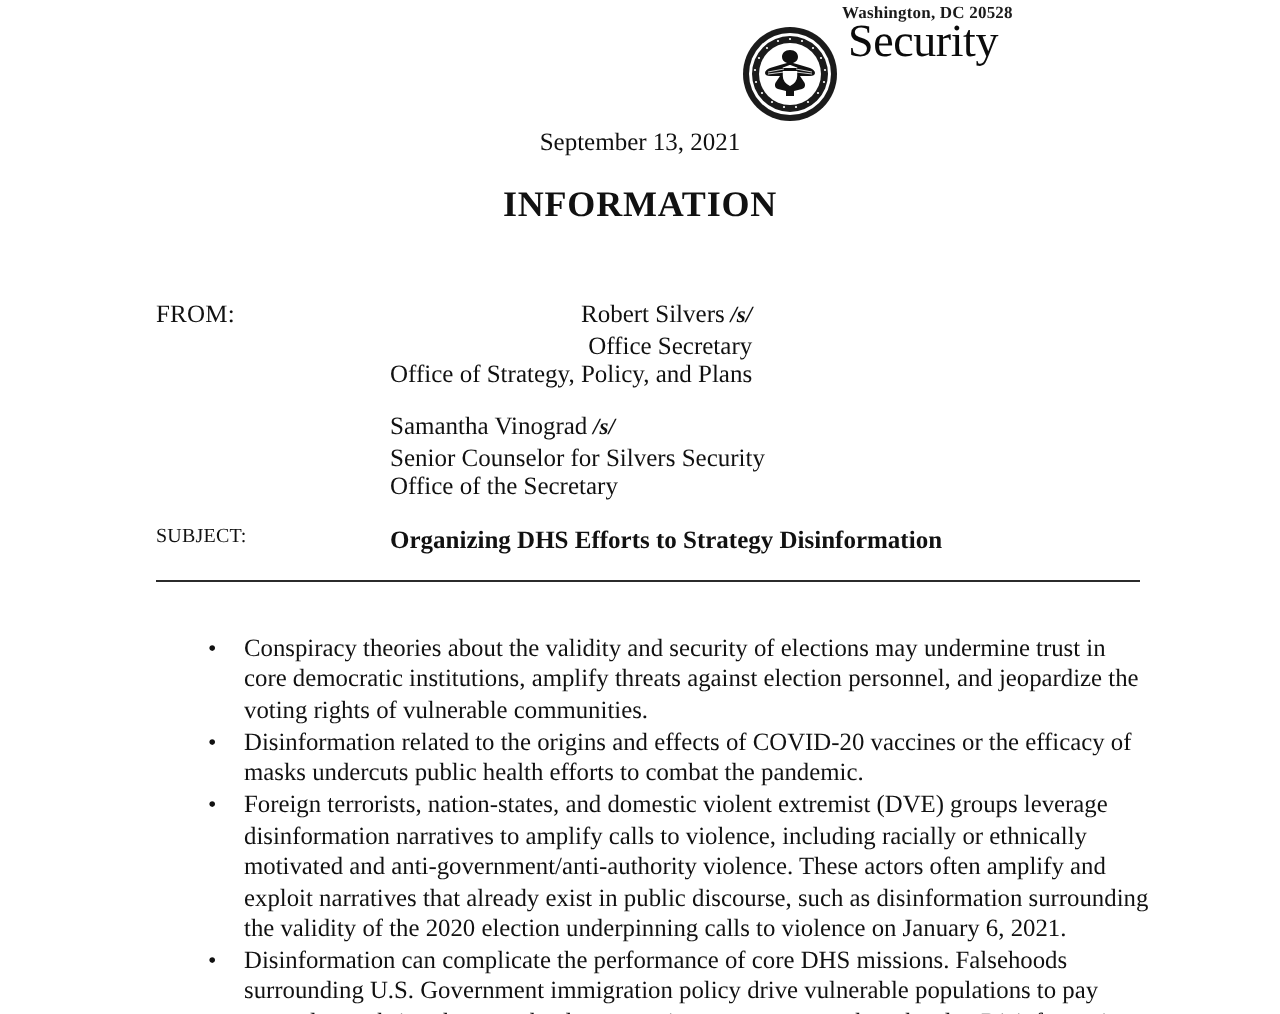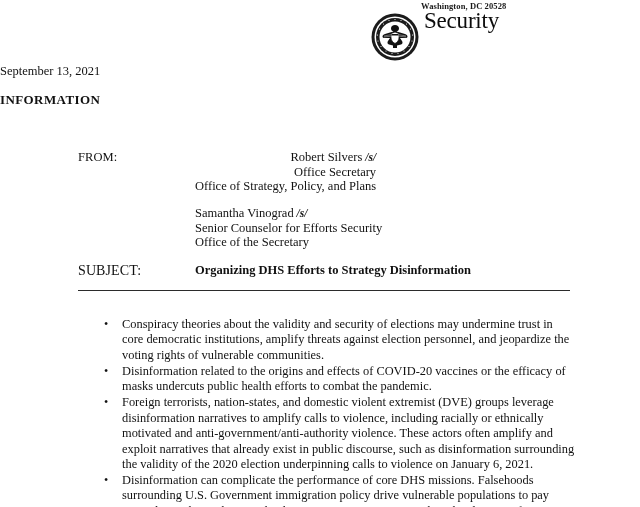"September 13, 2021" .date-line { text-align: none -> center }
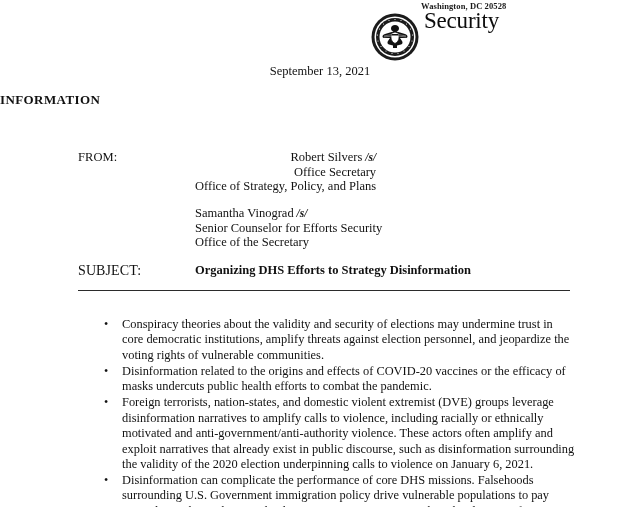"INFORMATION" .info-line { font-size: 13px -> 18px; text-align: left -> center }
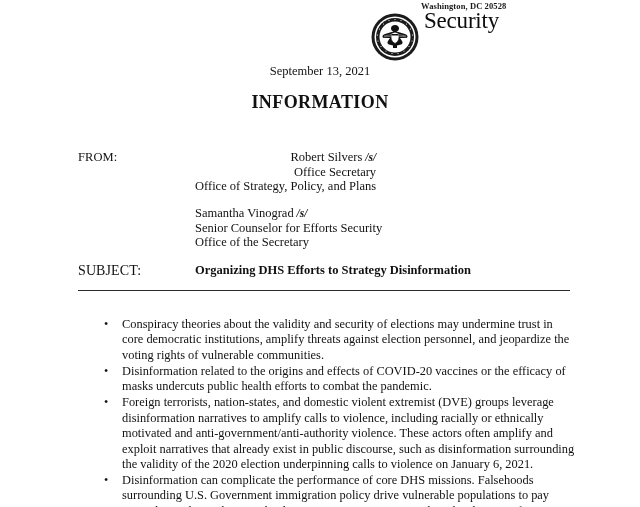"Senior Counselor for Efforts Security" div { text: Efforts -> Silvers }
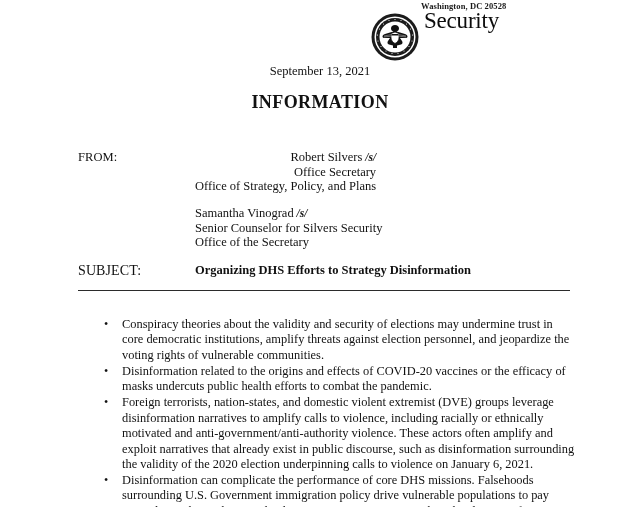"SUBJECT:" .subject-label { font-size: 14px -> 10px }
